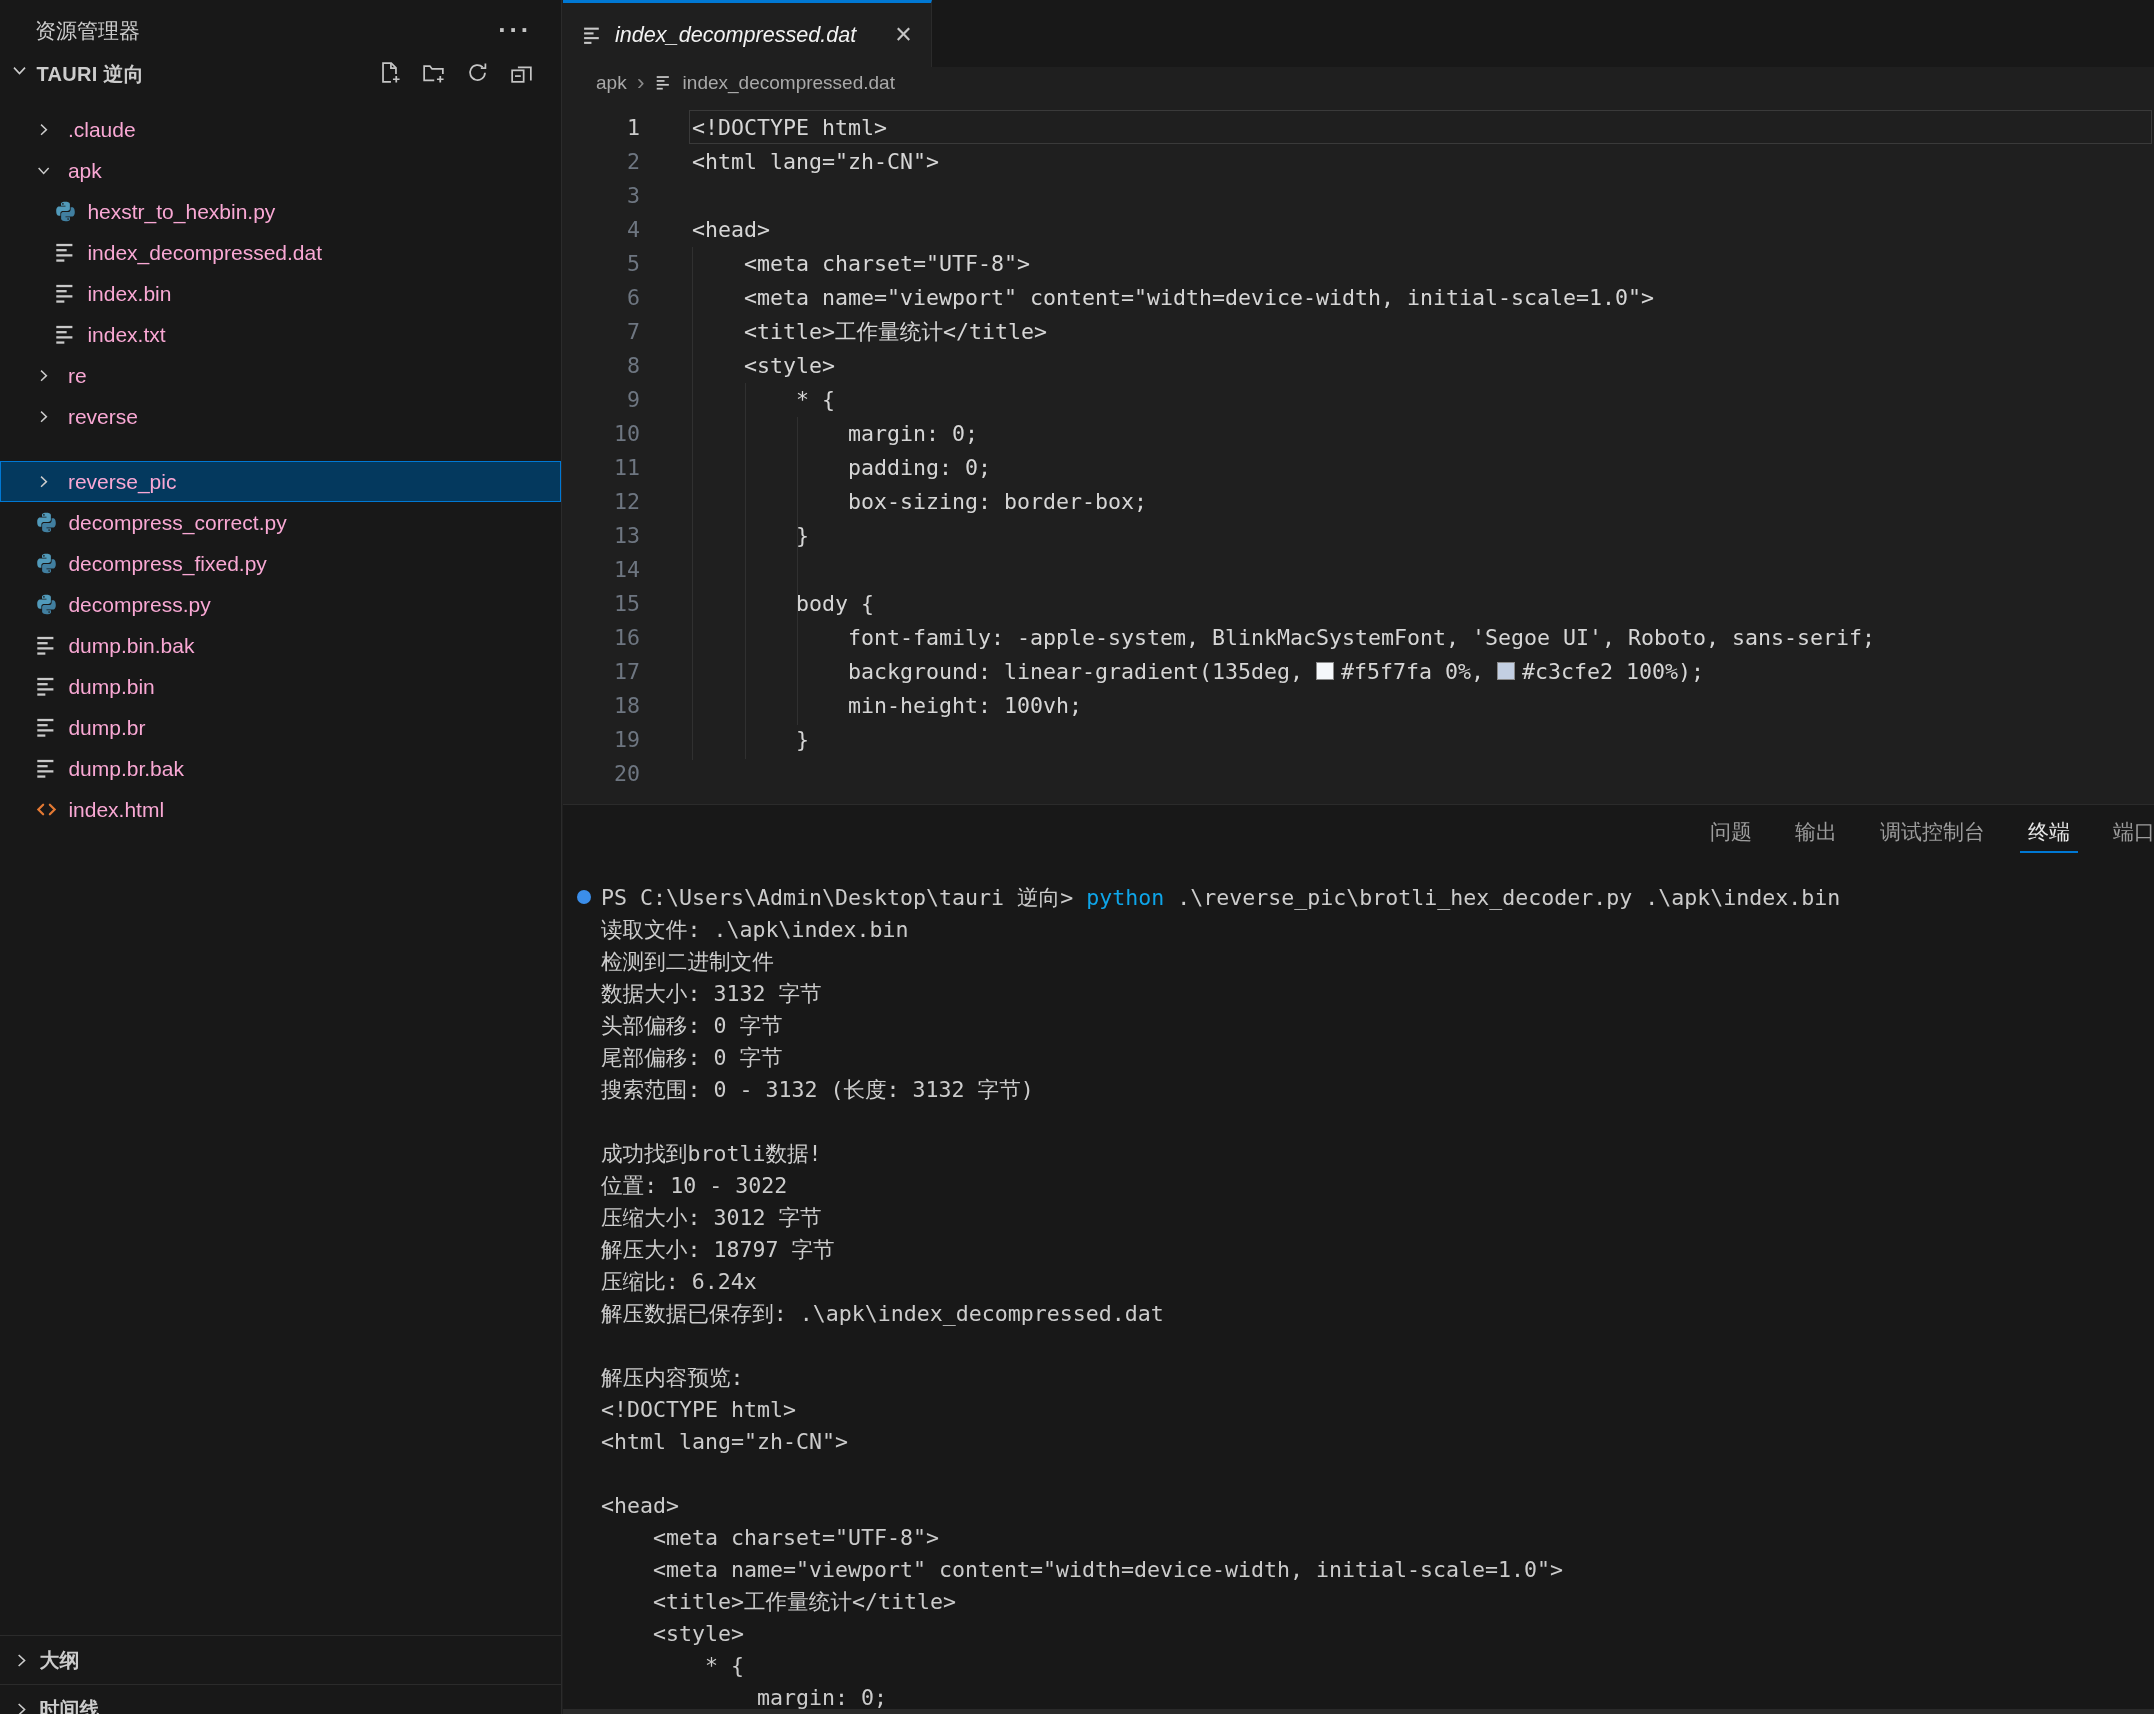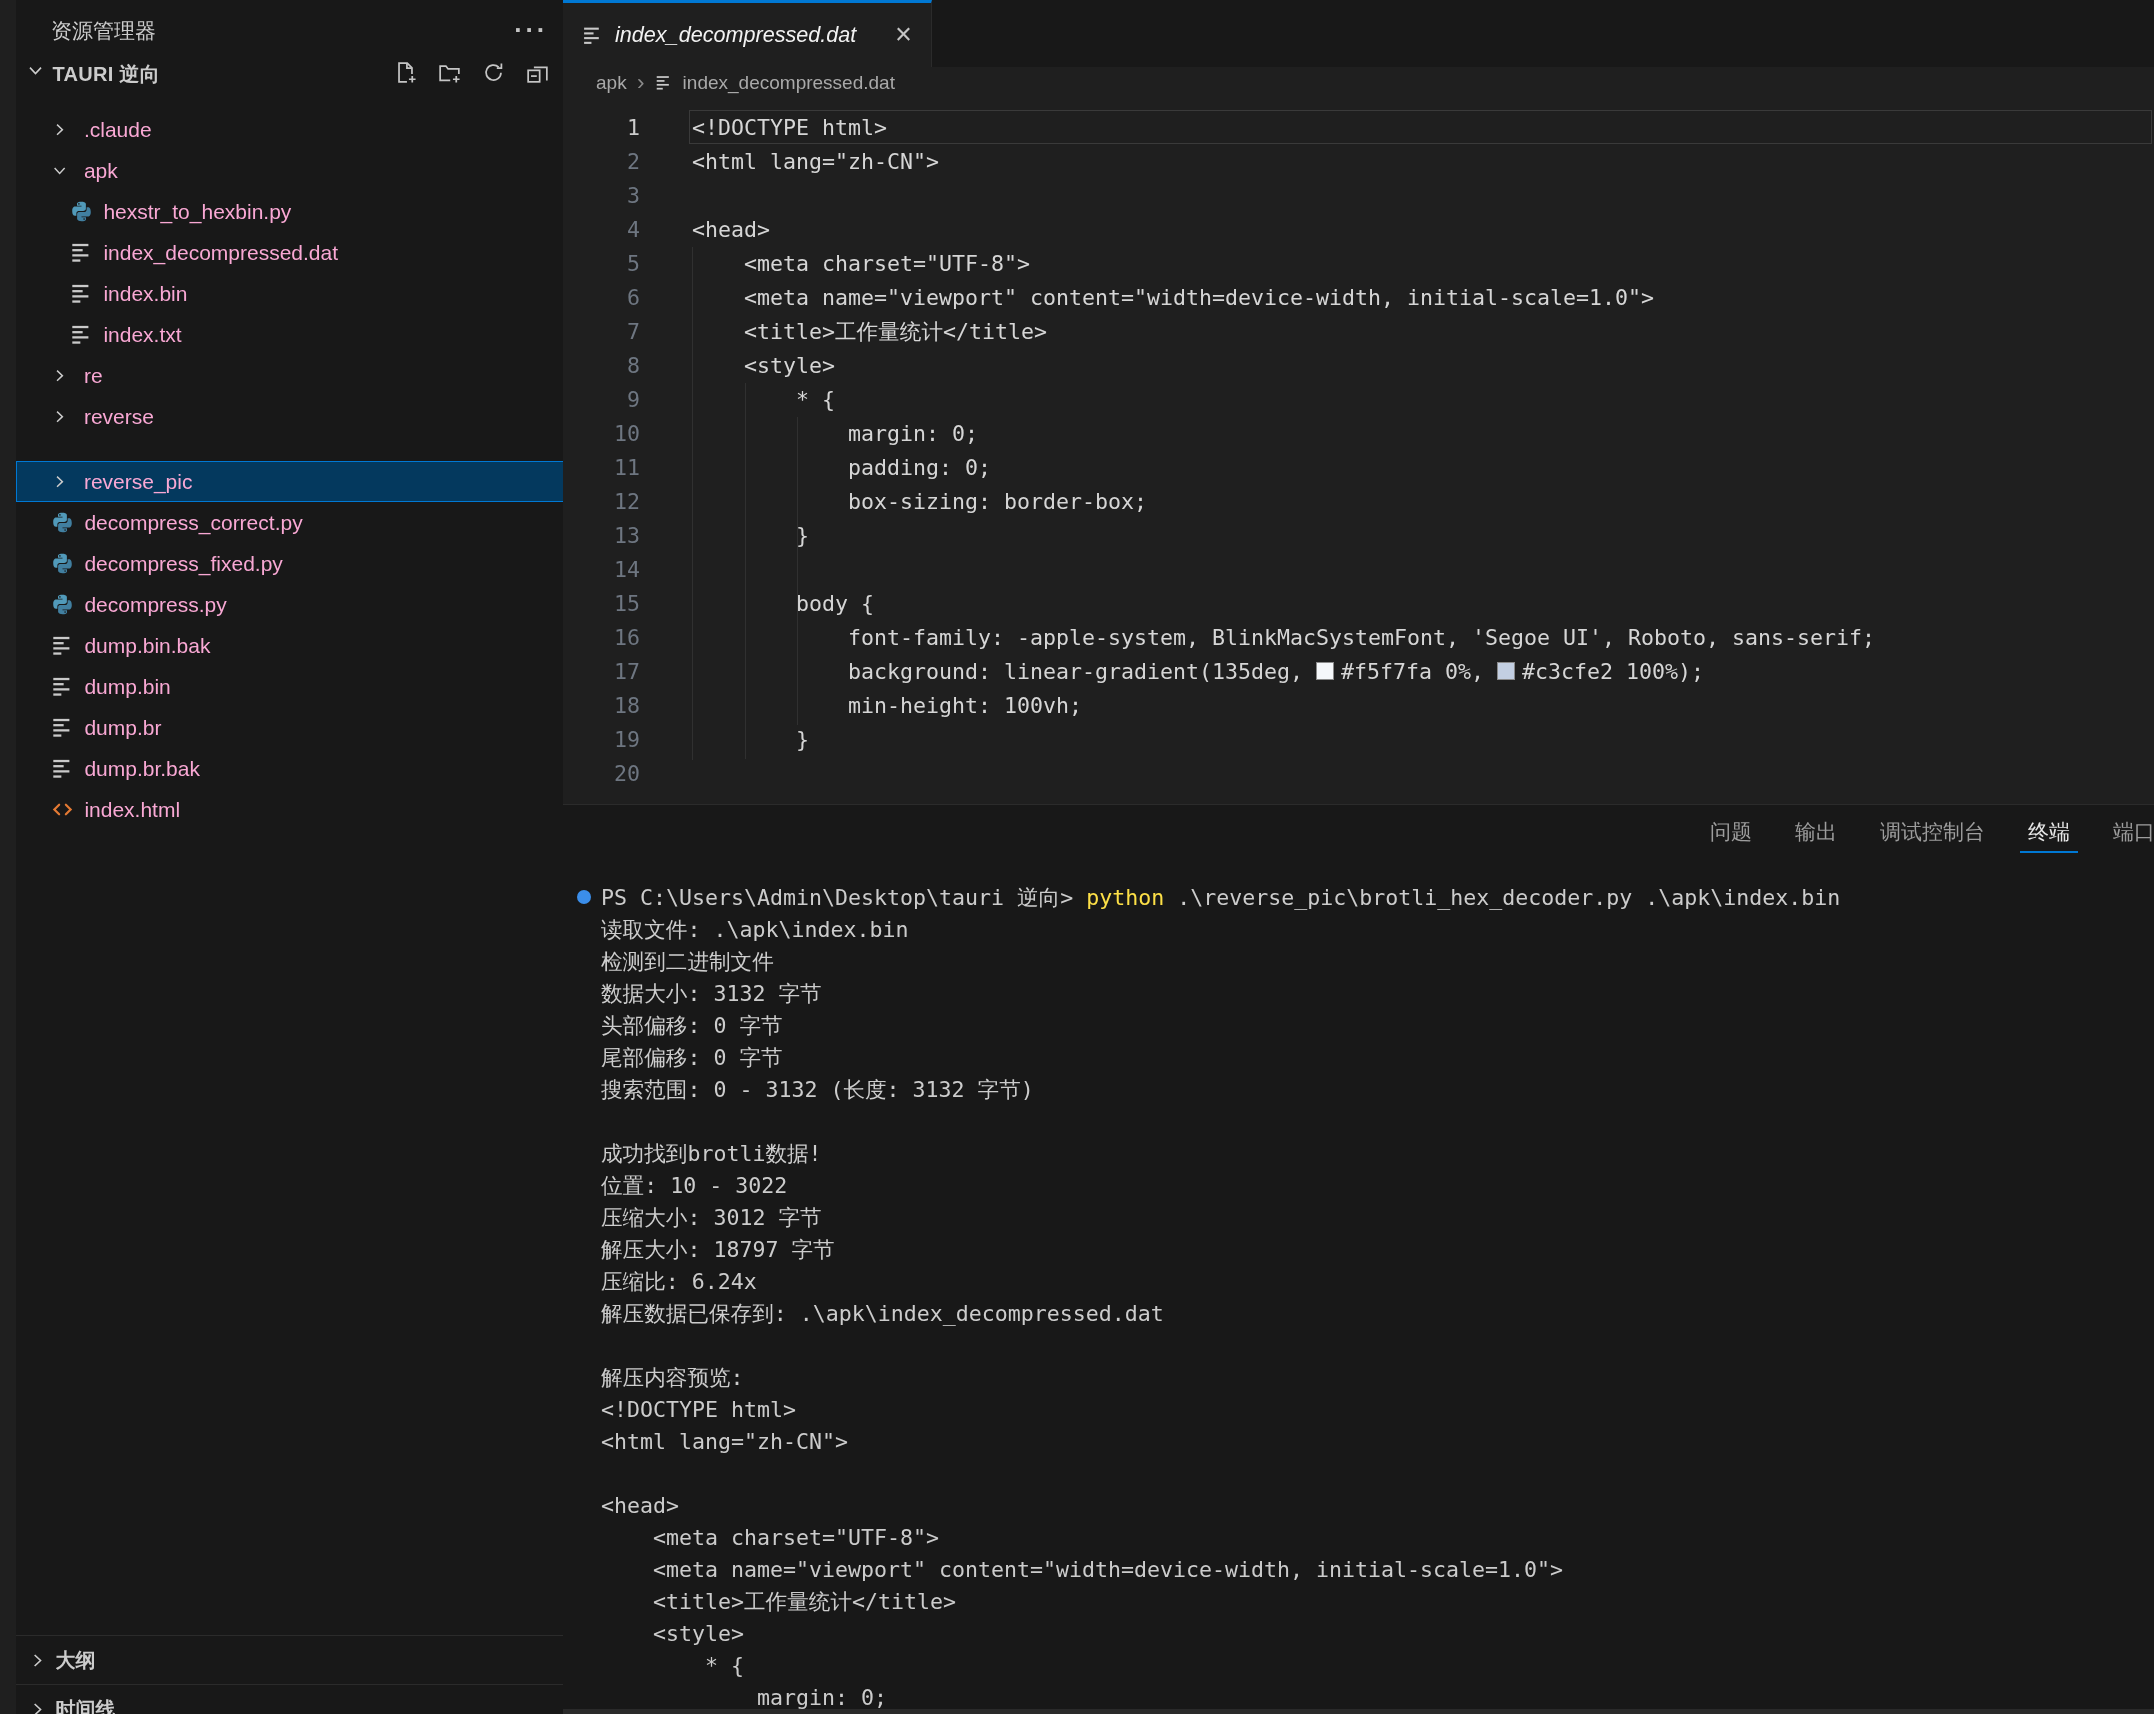"资源管理器" .sidebar { left: 16px -> 0 }
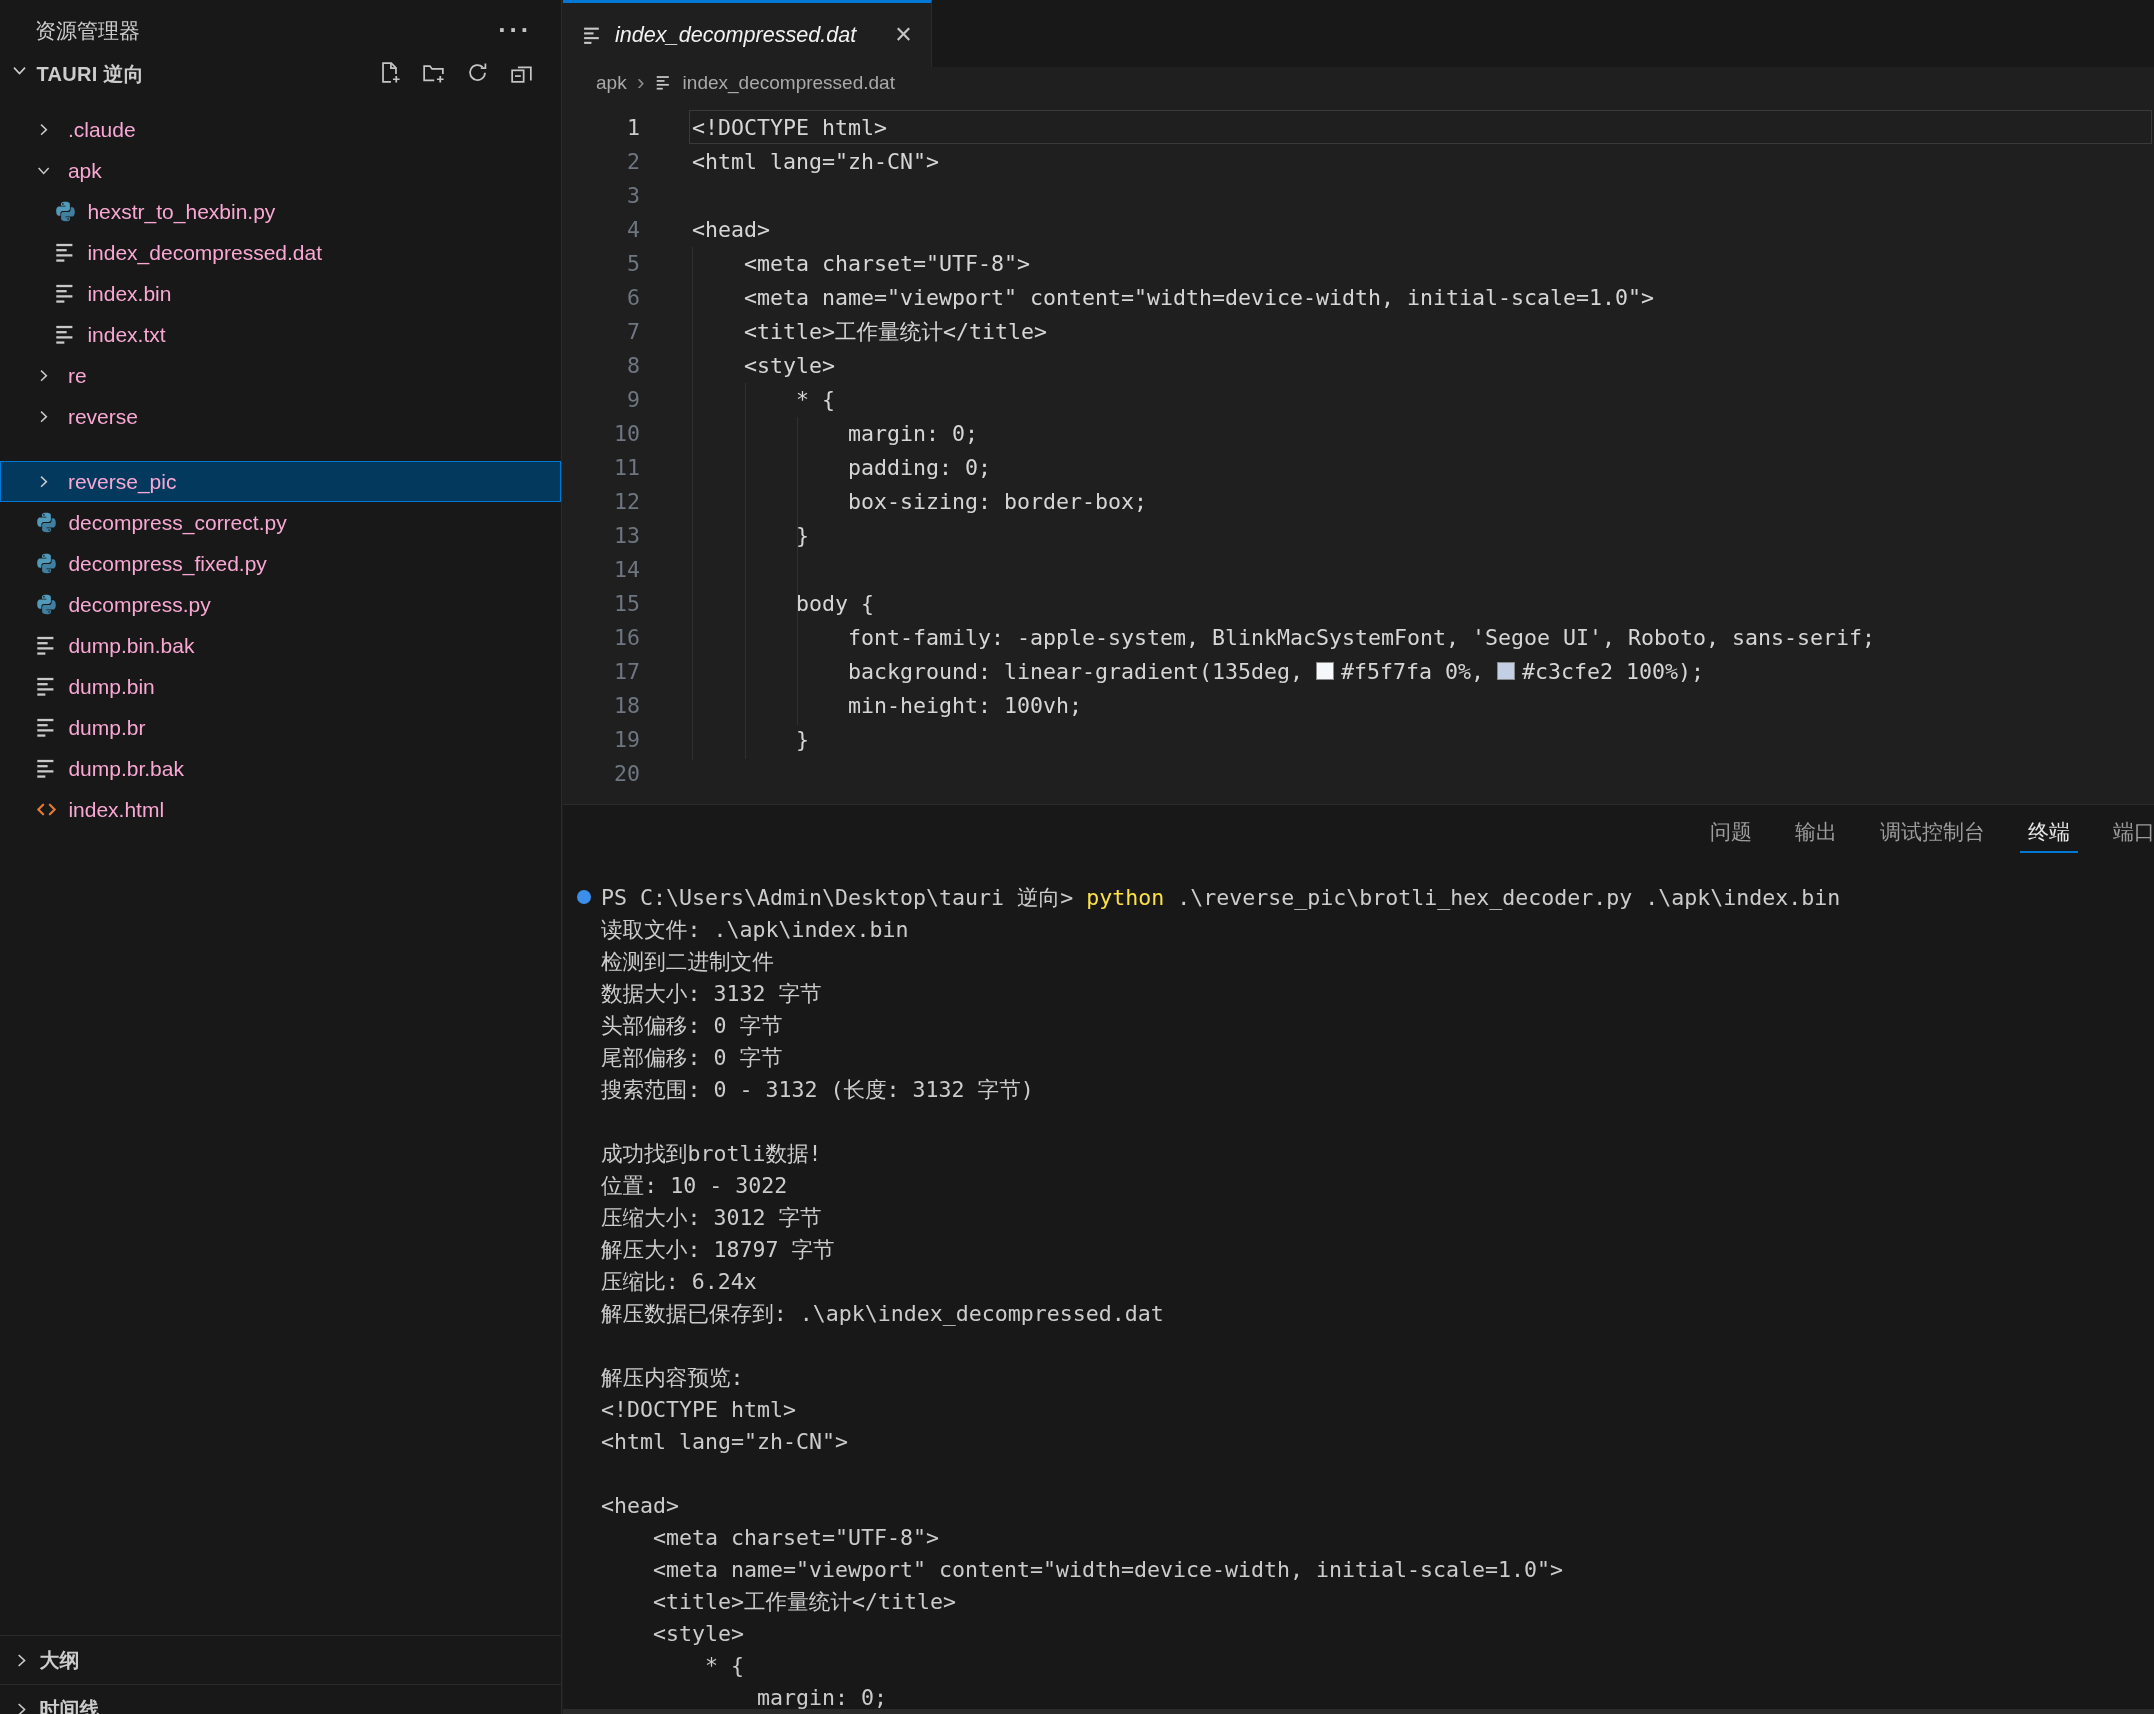"python" span { color: #fde047 -> #0ea5e9 }
